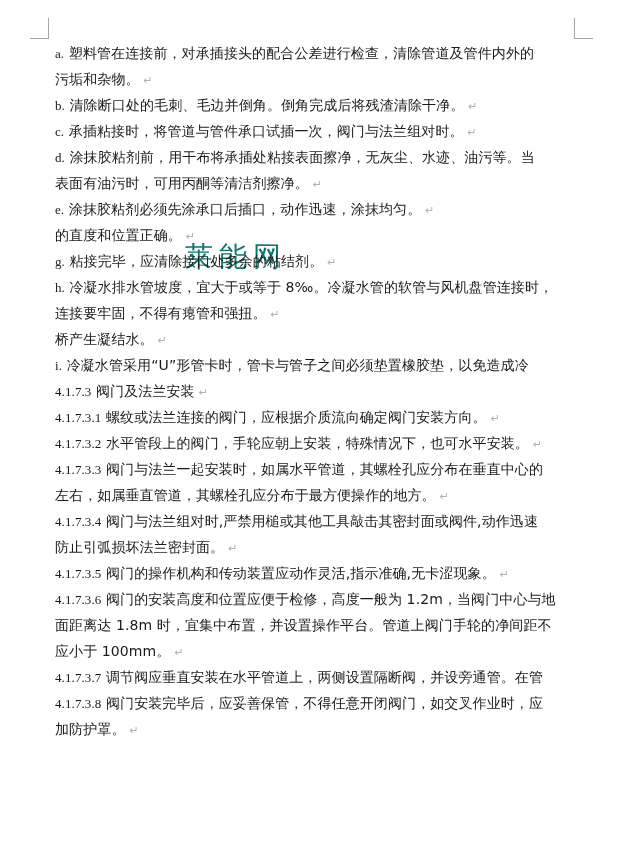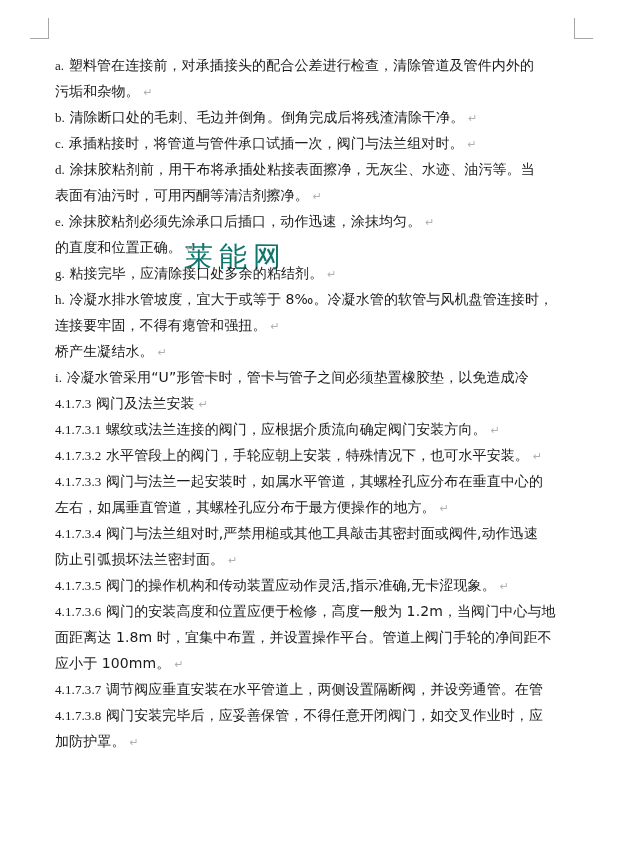"a. 塑料管在连接前，对承插接头的配合公差进行检查，清除管道及管件内外的" .page { margin-top: 12px -> none }
